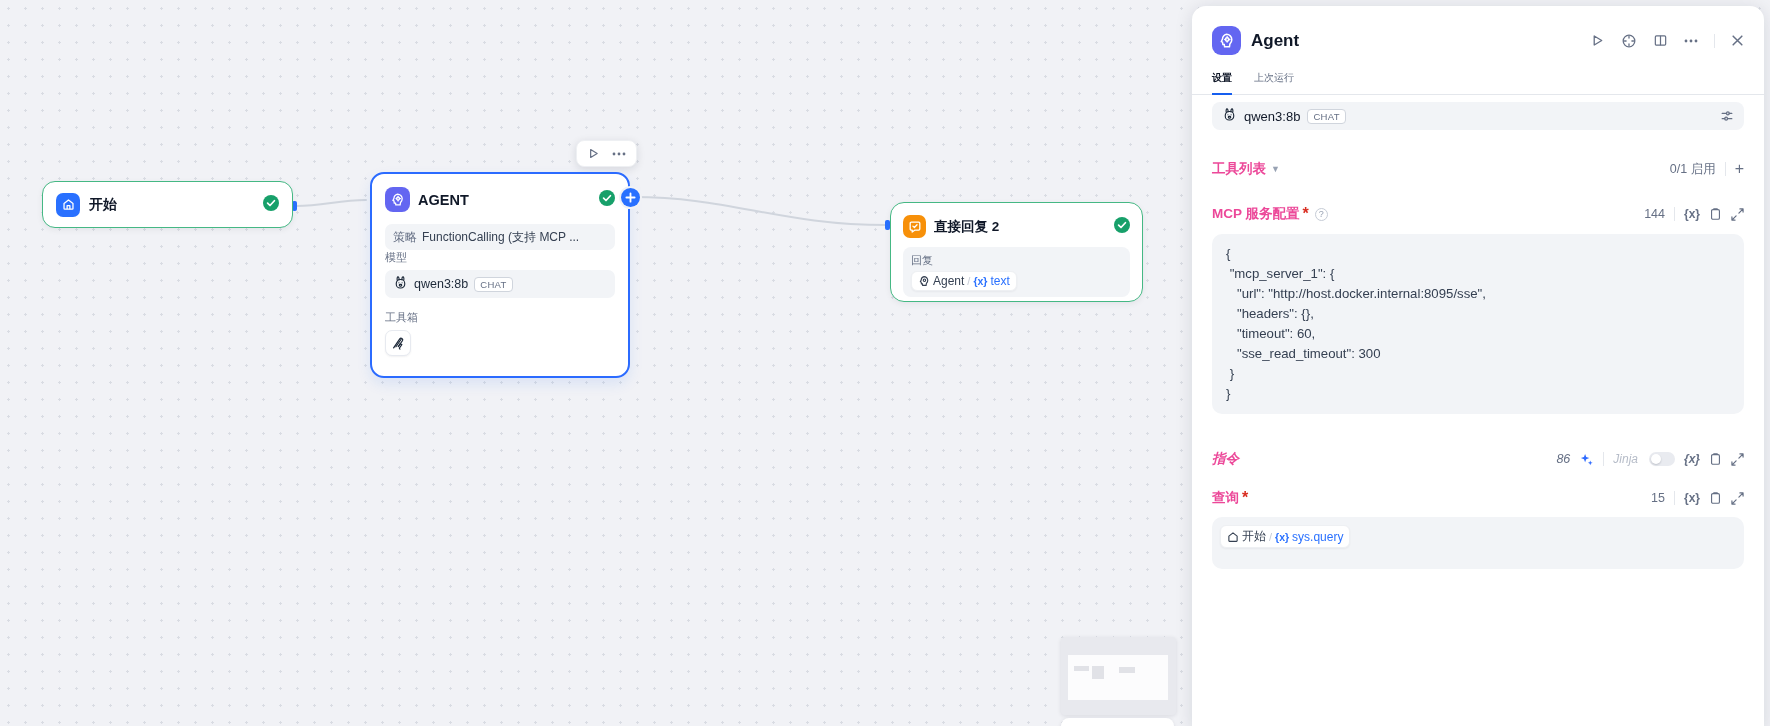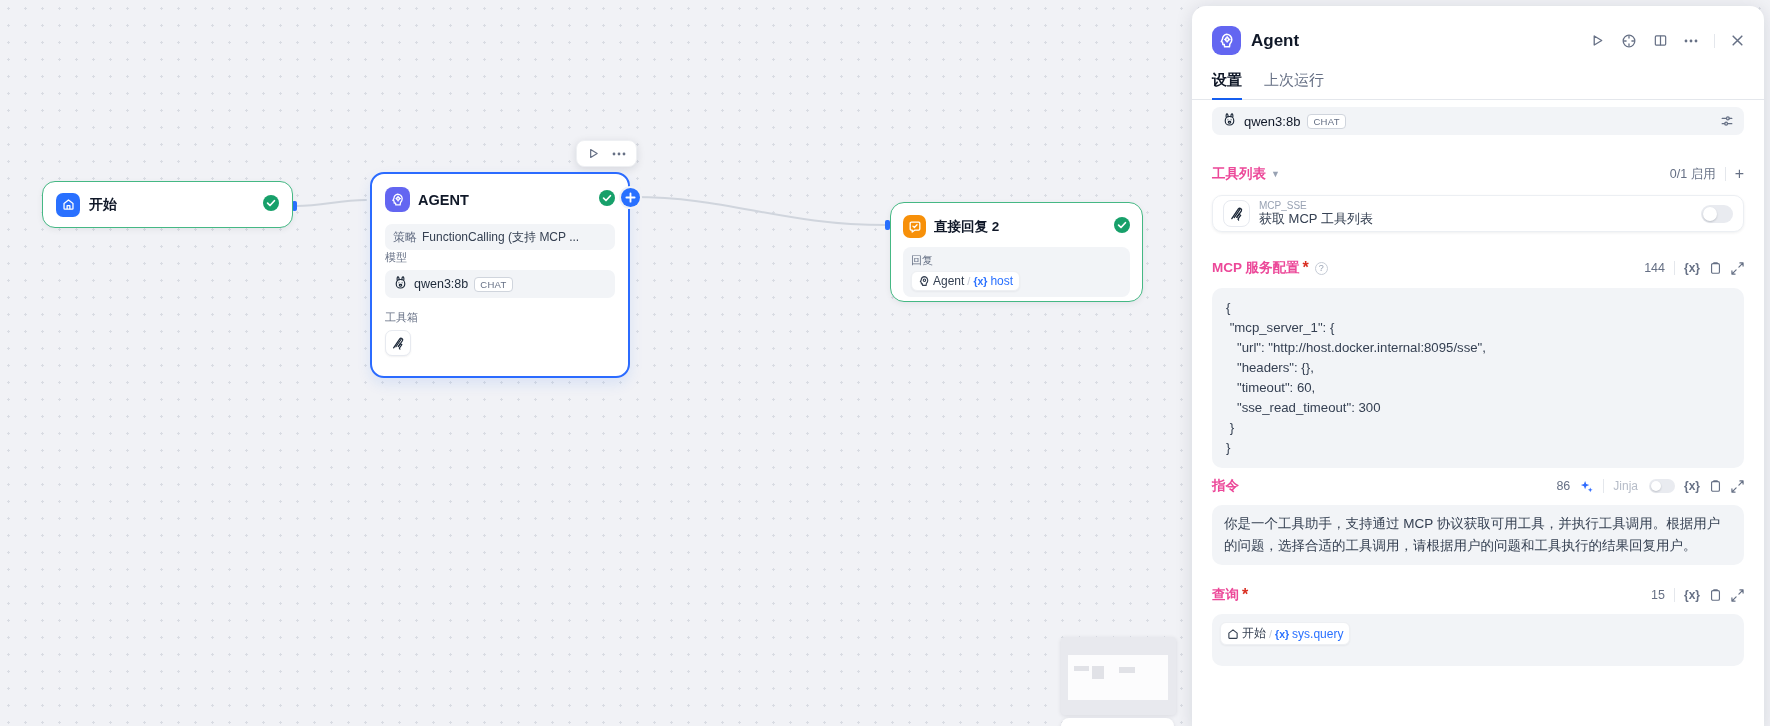"设置" .tab { font-size: 15px -> 10px }
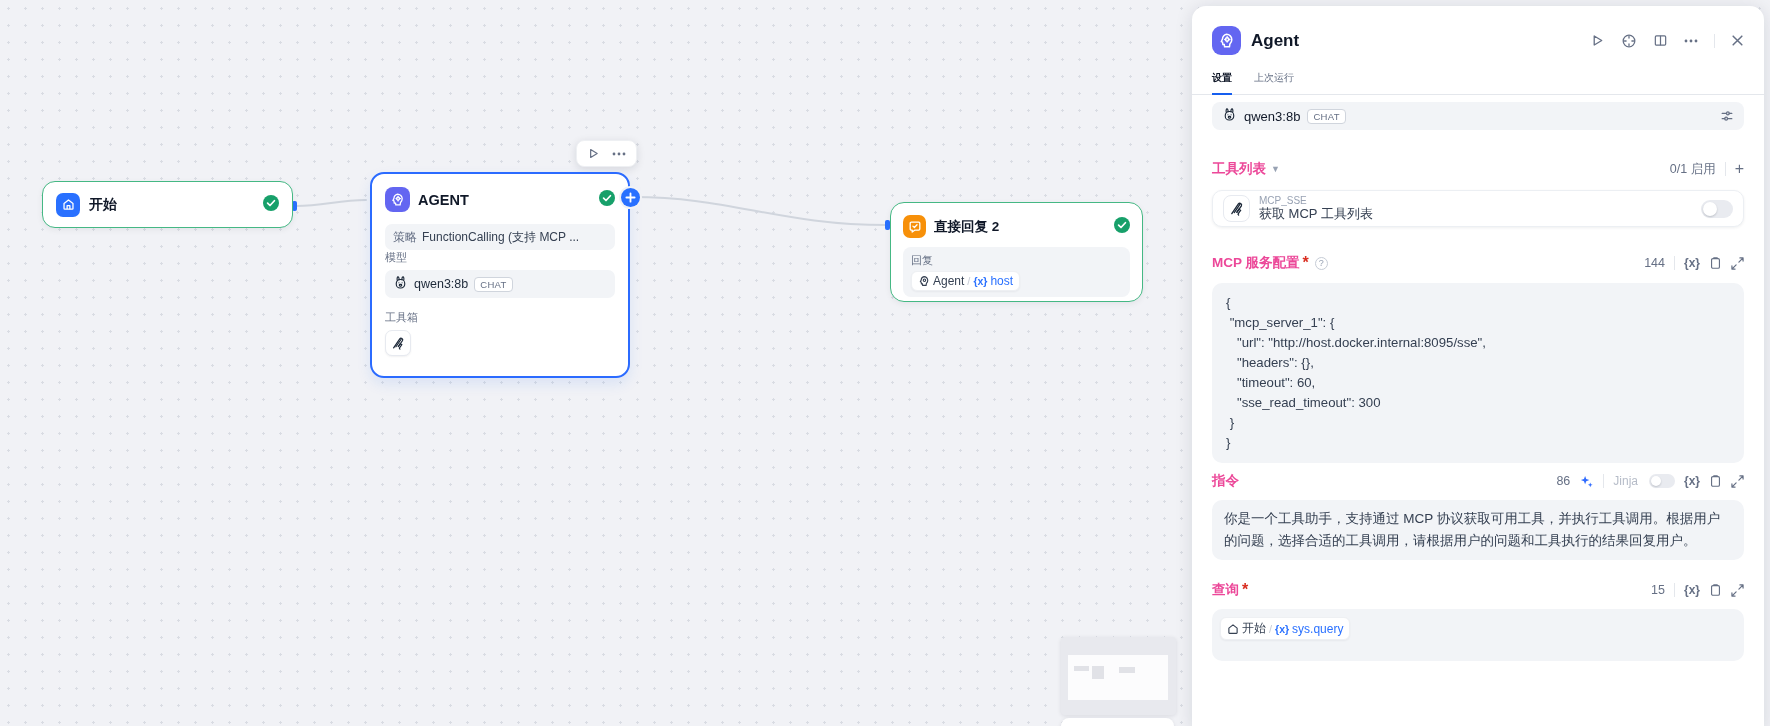"MCP_SSE" div.tool-card { html: <div> <span> <svg> <path></path> <path></path> <path></path> </svg> </span> <span> <div>MCP_SSE</div> <div>获取 MCP 工具列表</div> </span> <span> <span></span> </span> </div> -> none }
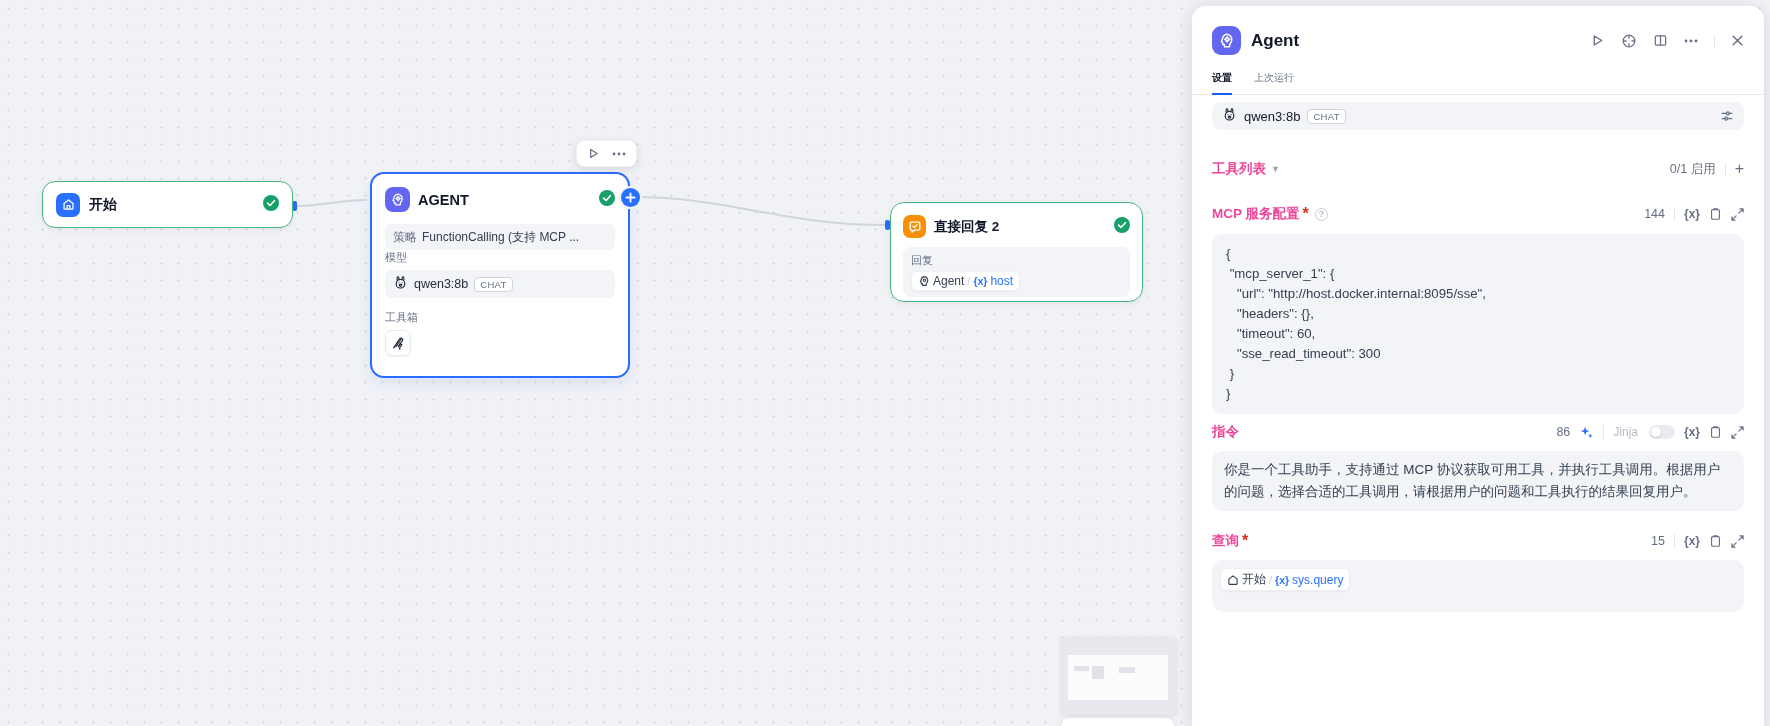"host" span.var-name { text: host -> text }
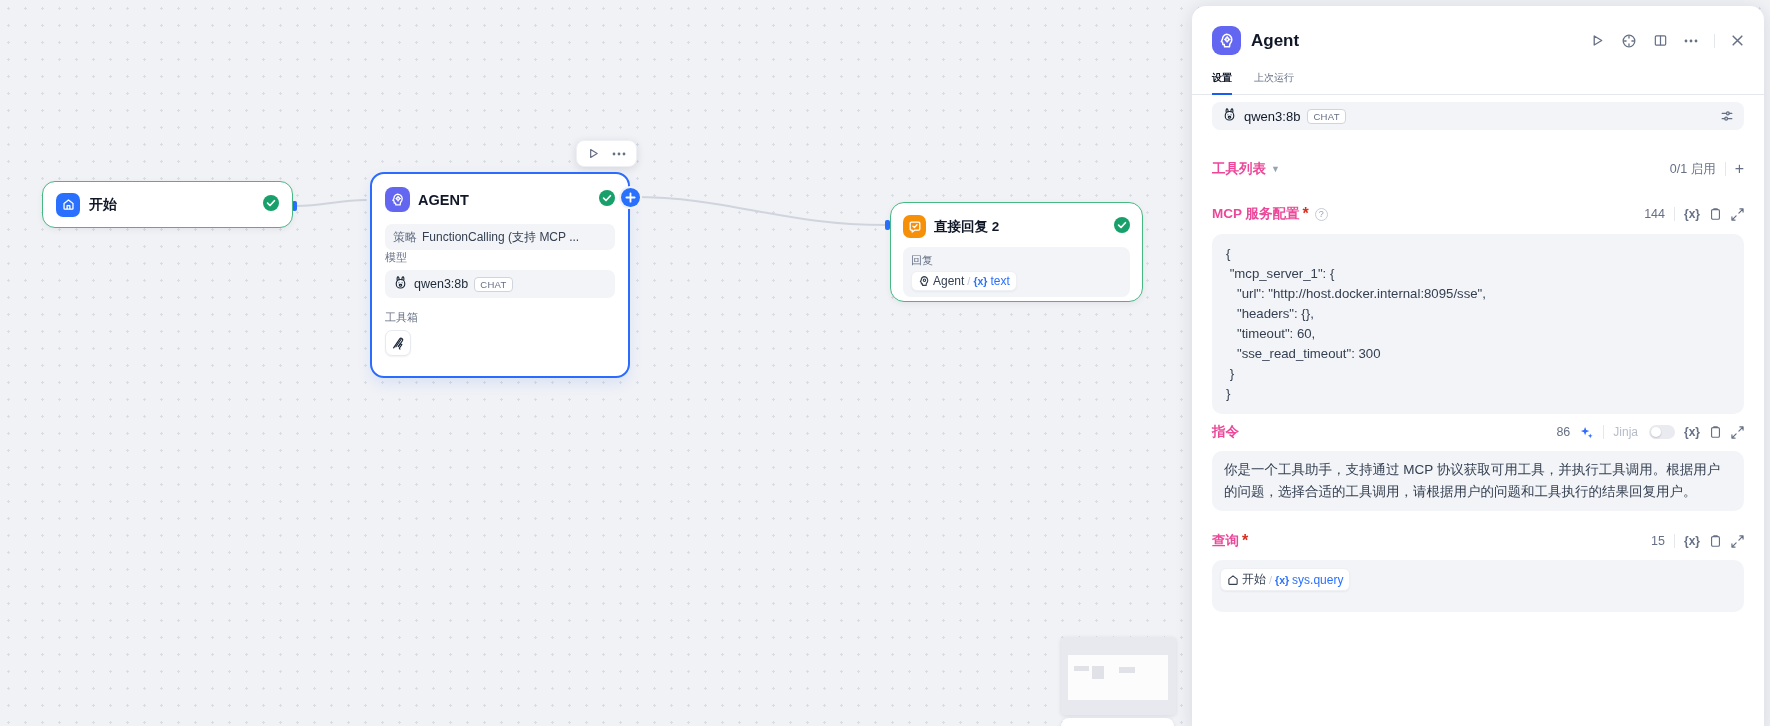"指令" #inst-head { font-style: none -> italic; margin-top: 9px -> 36px }
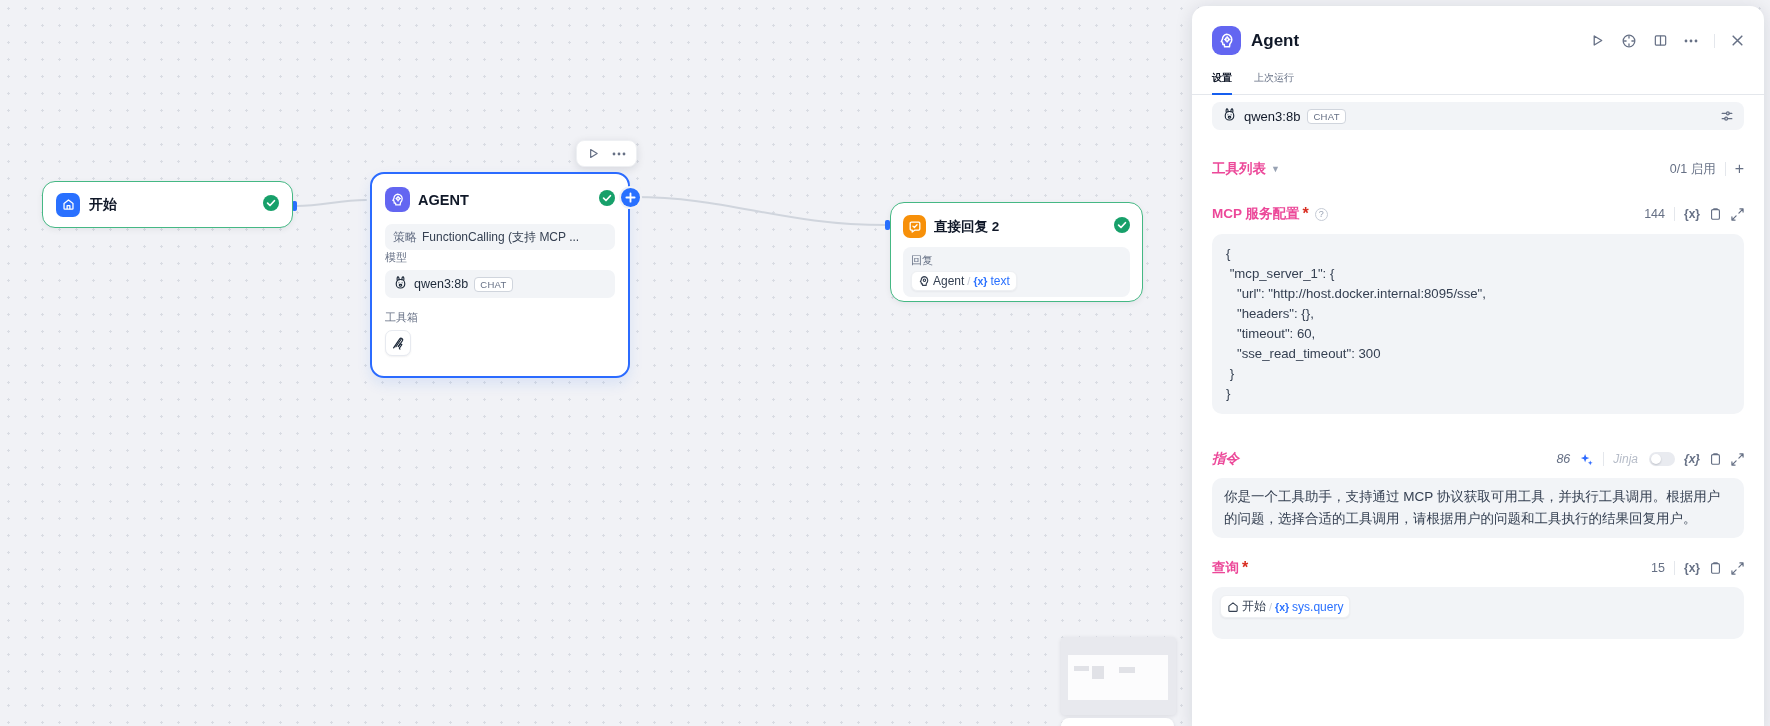"你是一个工具助手，支持通过 MCP" div.text-box { html: <div>你是一个工具助手，支持通过 MCP 协议获取可用工具，并执行工具调用。根据用户的问题，选择合适的工具调用，请根据用户的问题和工具执行的结果回复用户。</div> -> none }
